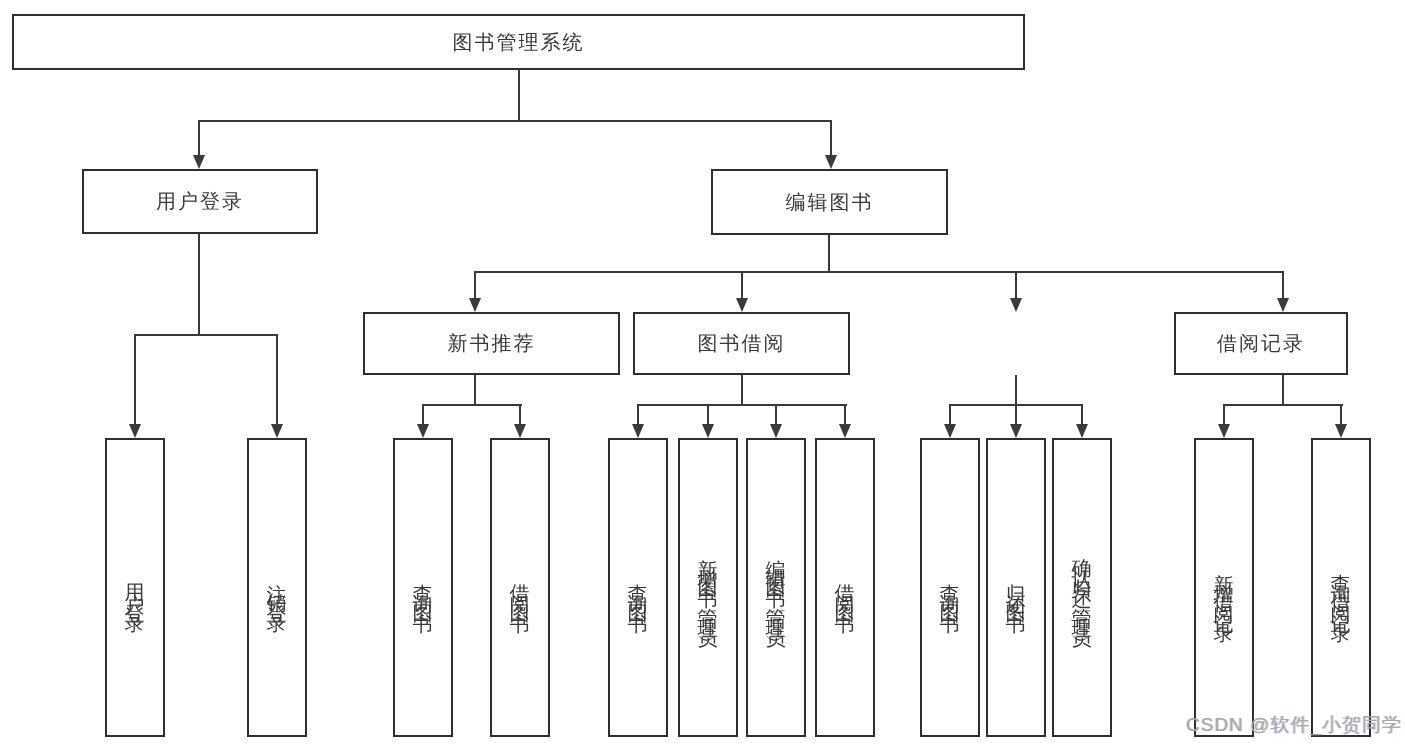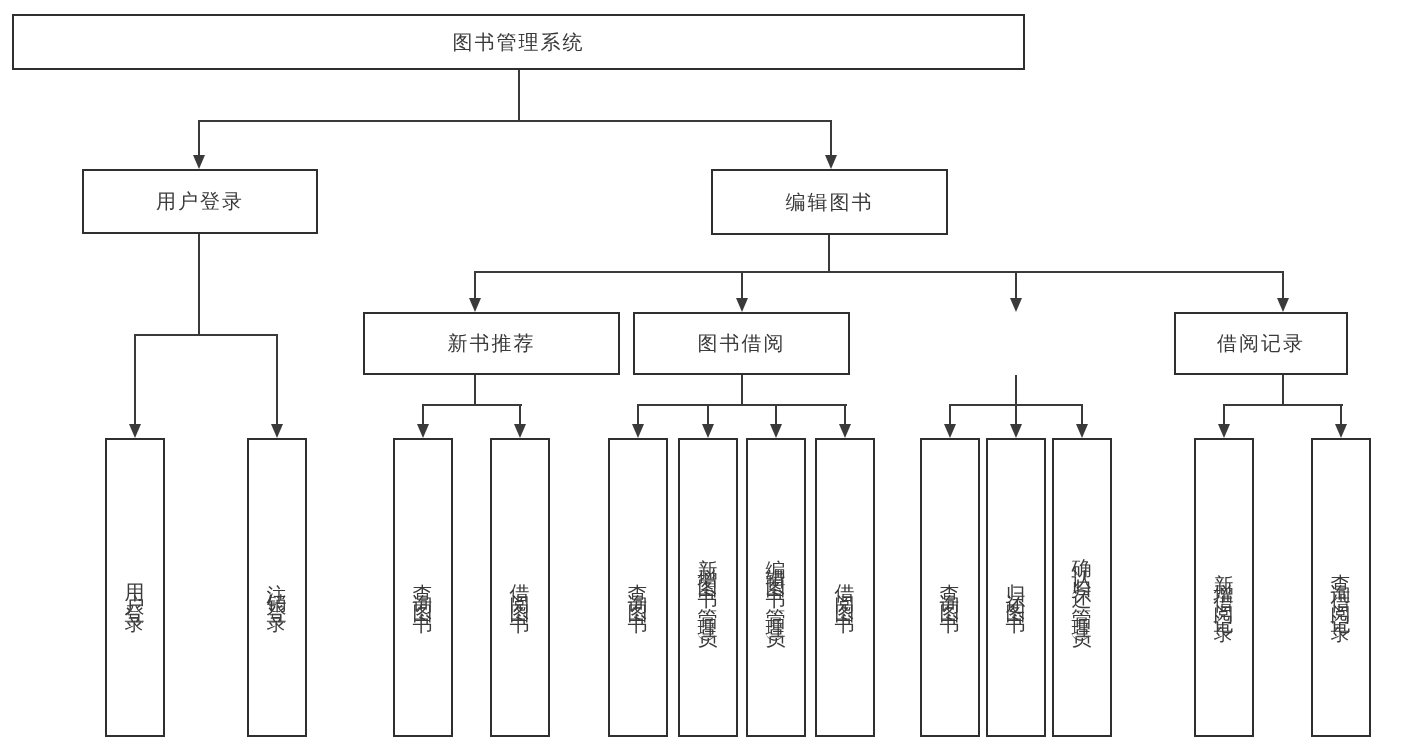"CSDN @软件_小贺同学" div.watermark { html: none -> <div>CSDN @软件_小贺同学</div> }
